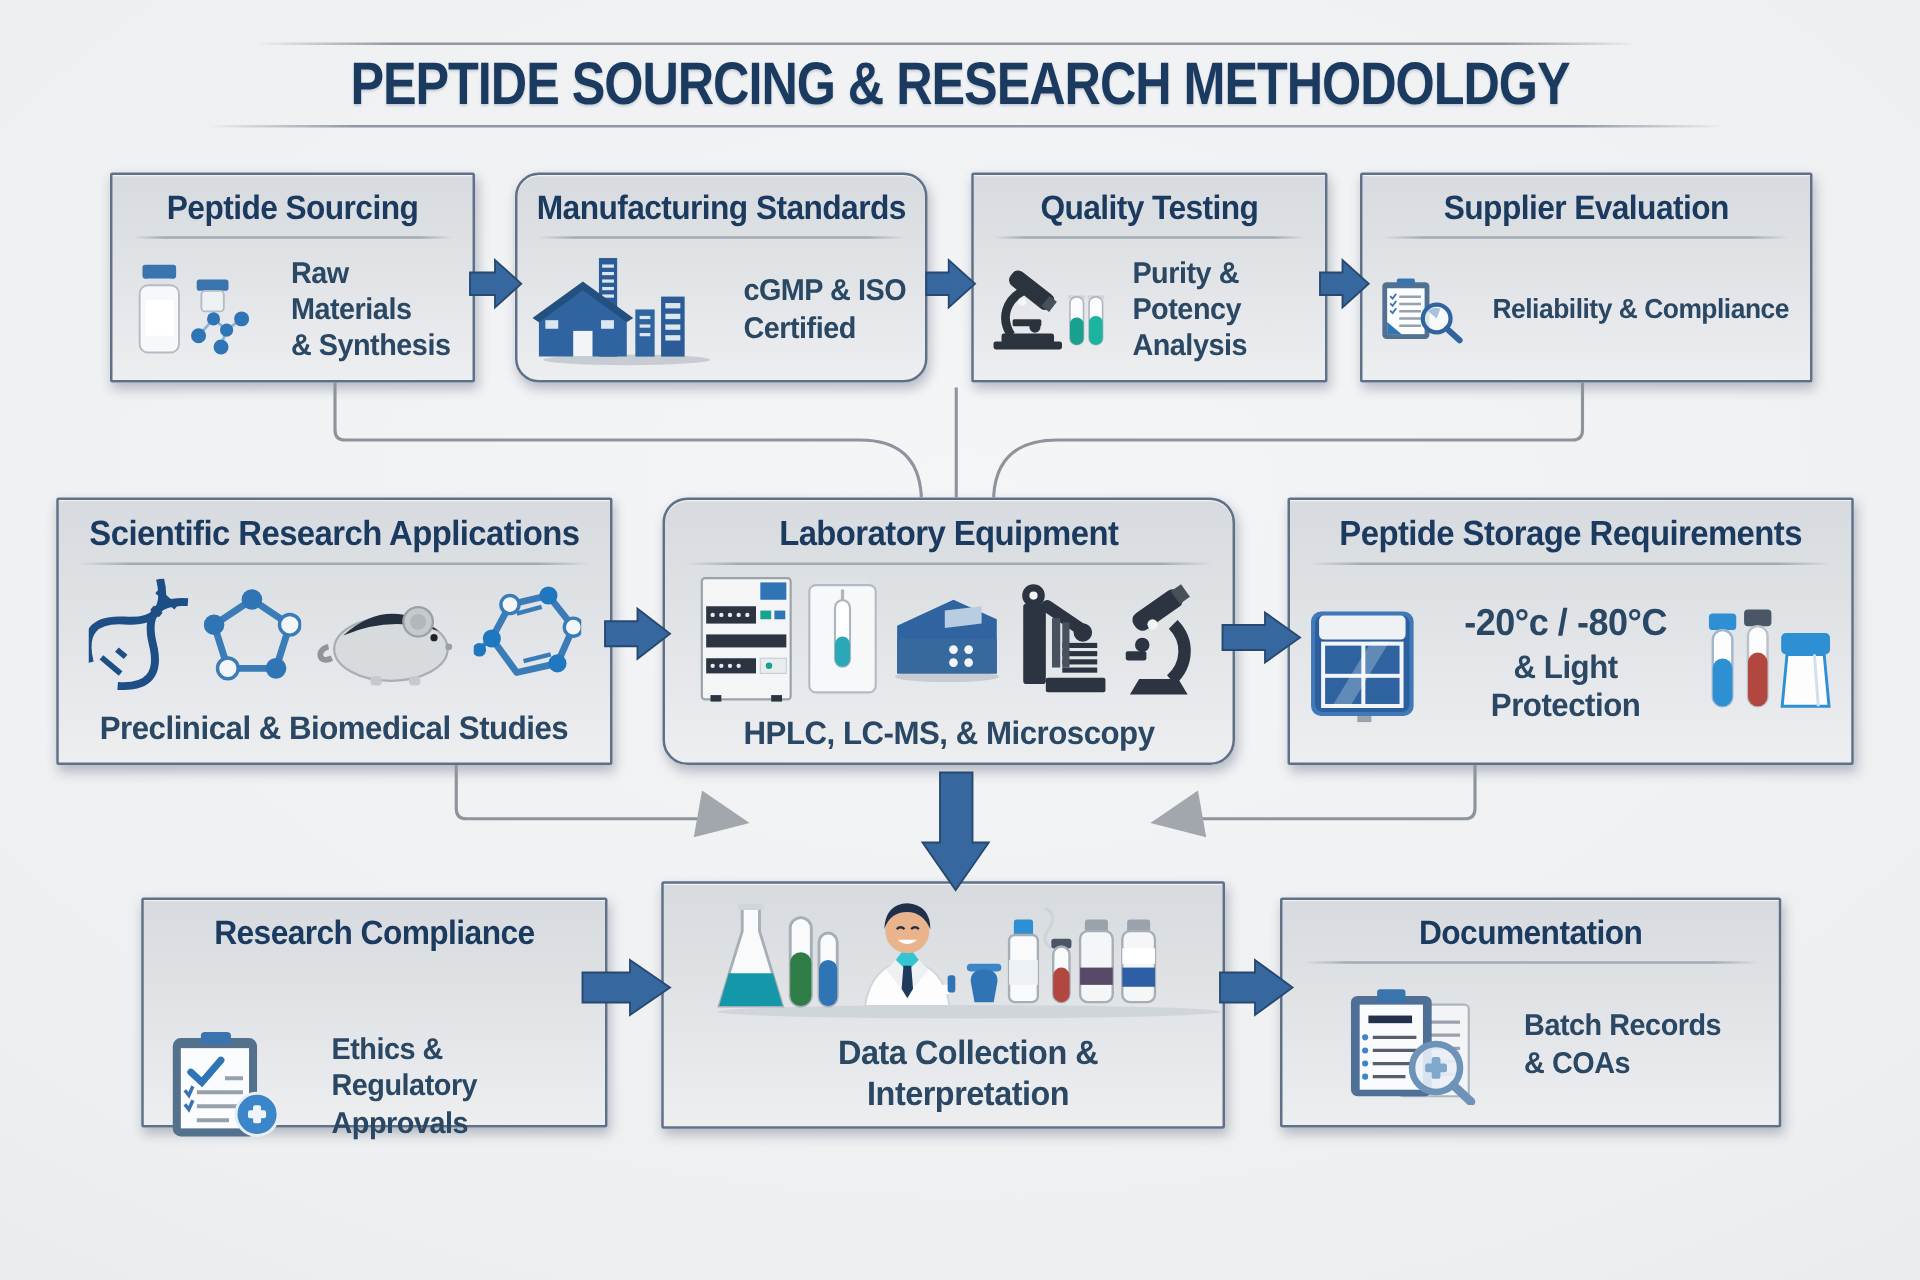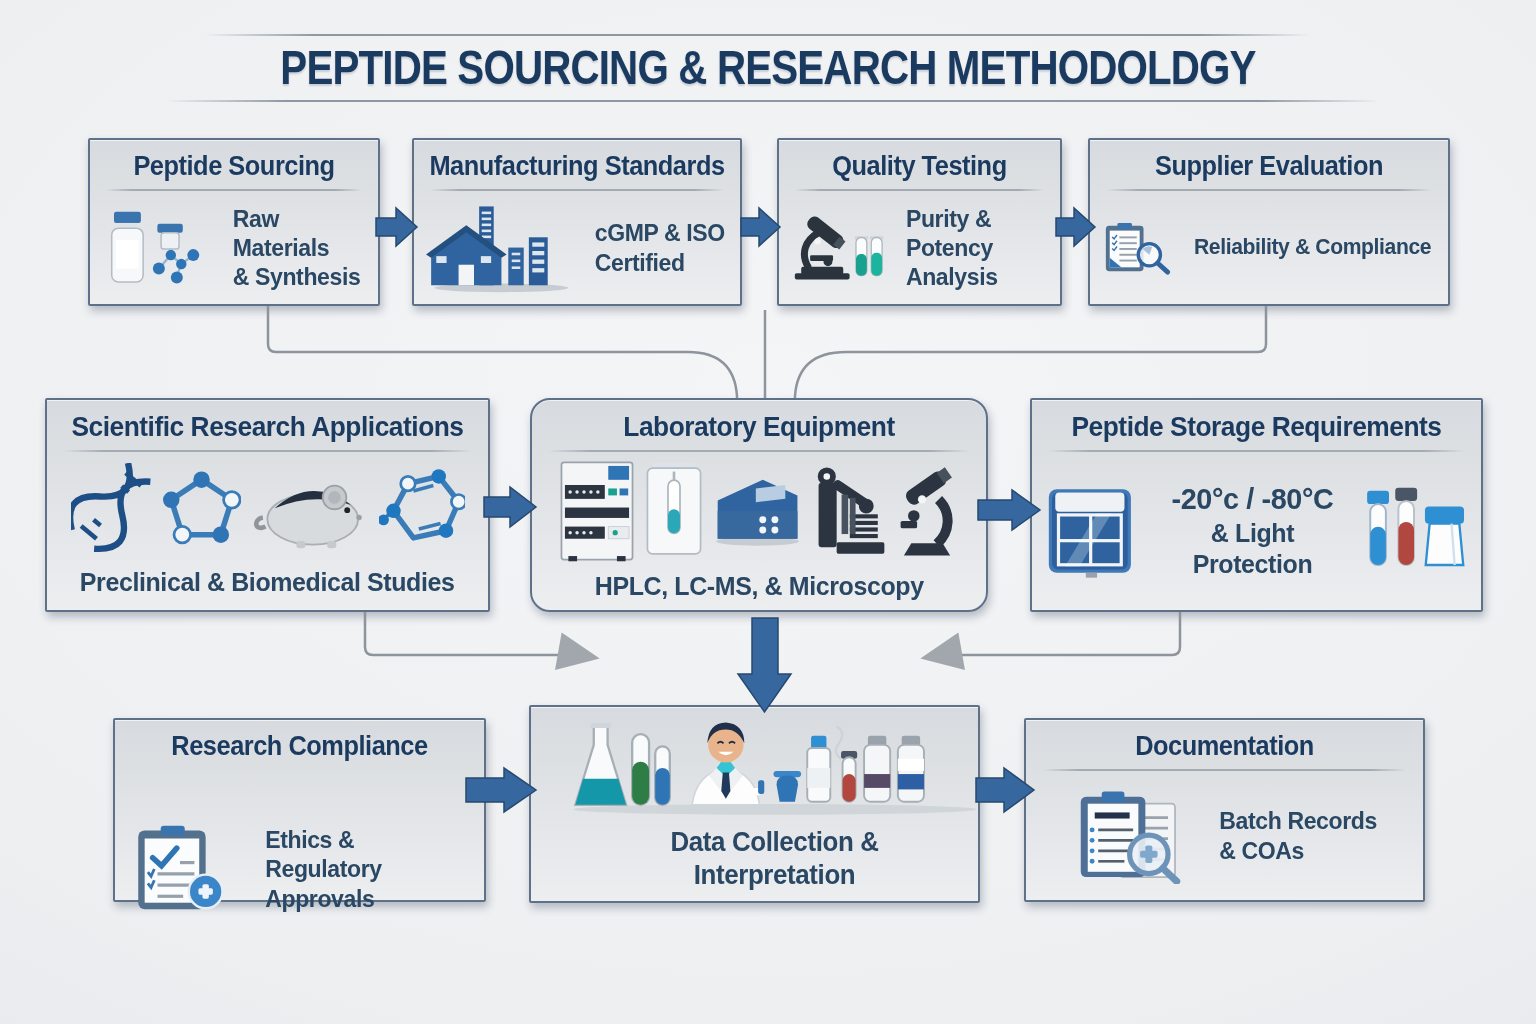"Manufacturing Standards" div.box { border-radius: none -> 19px }
